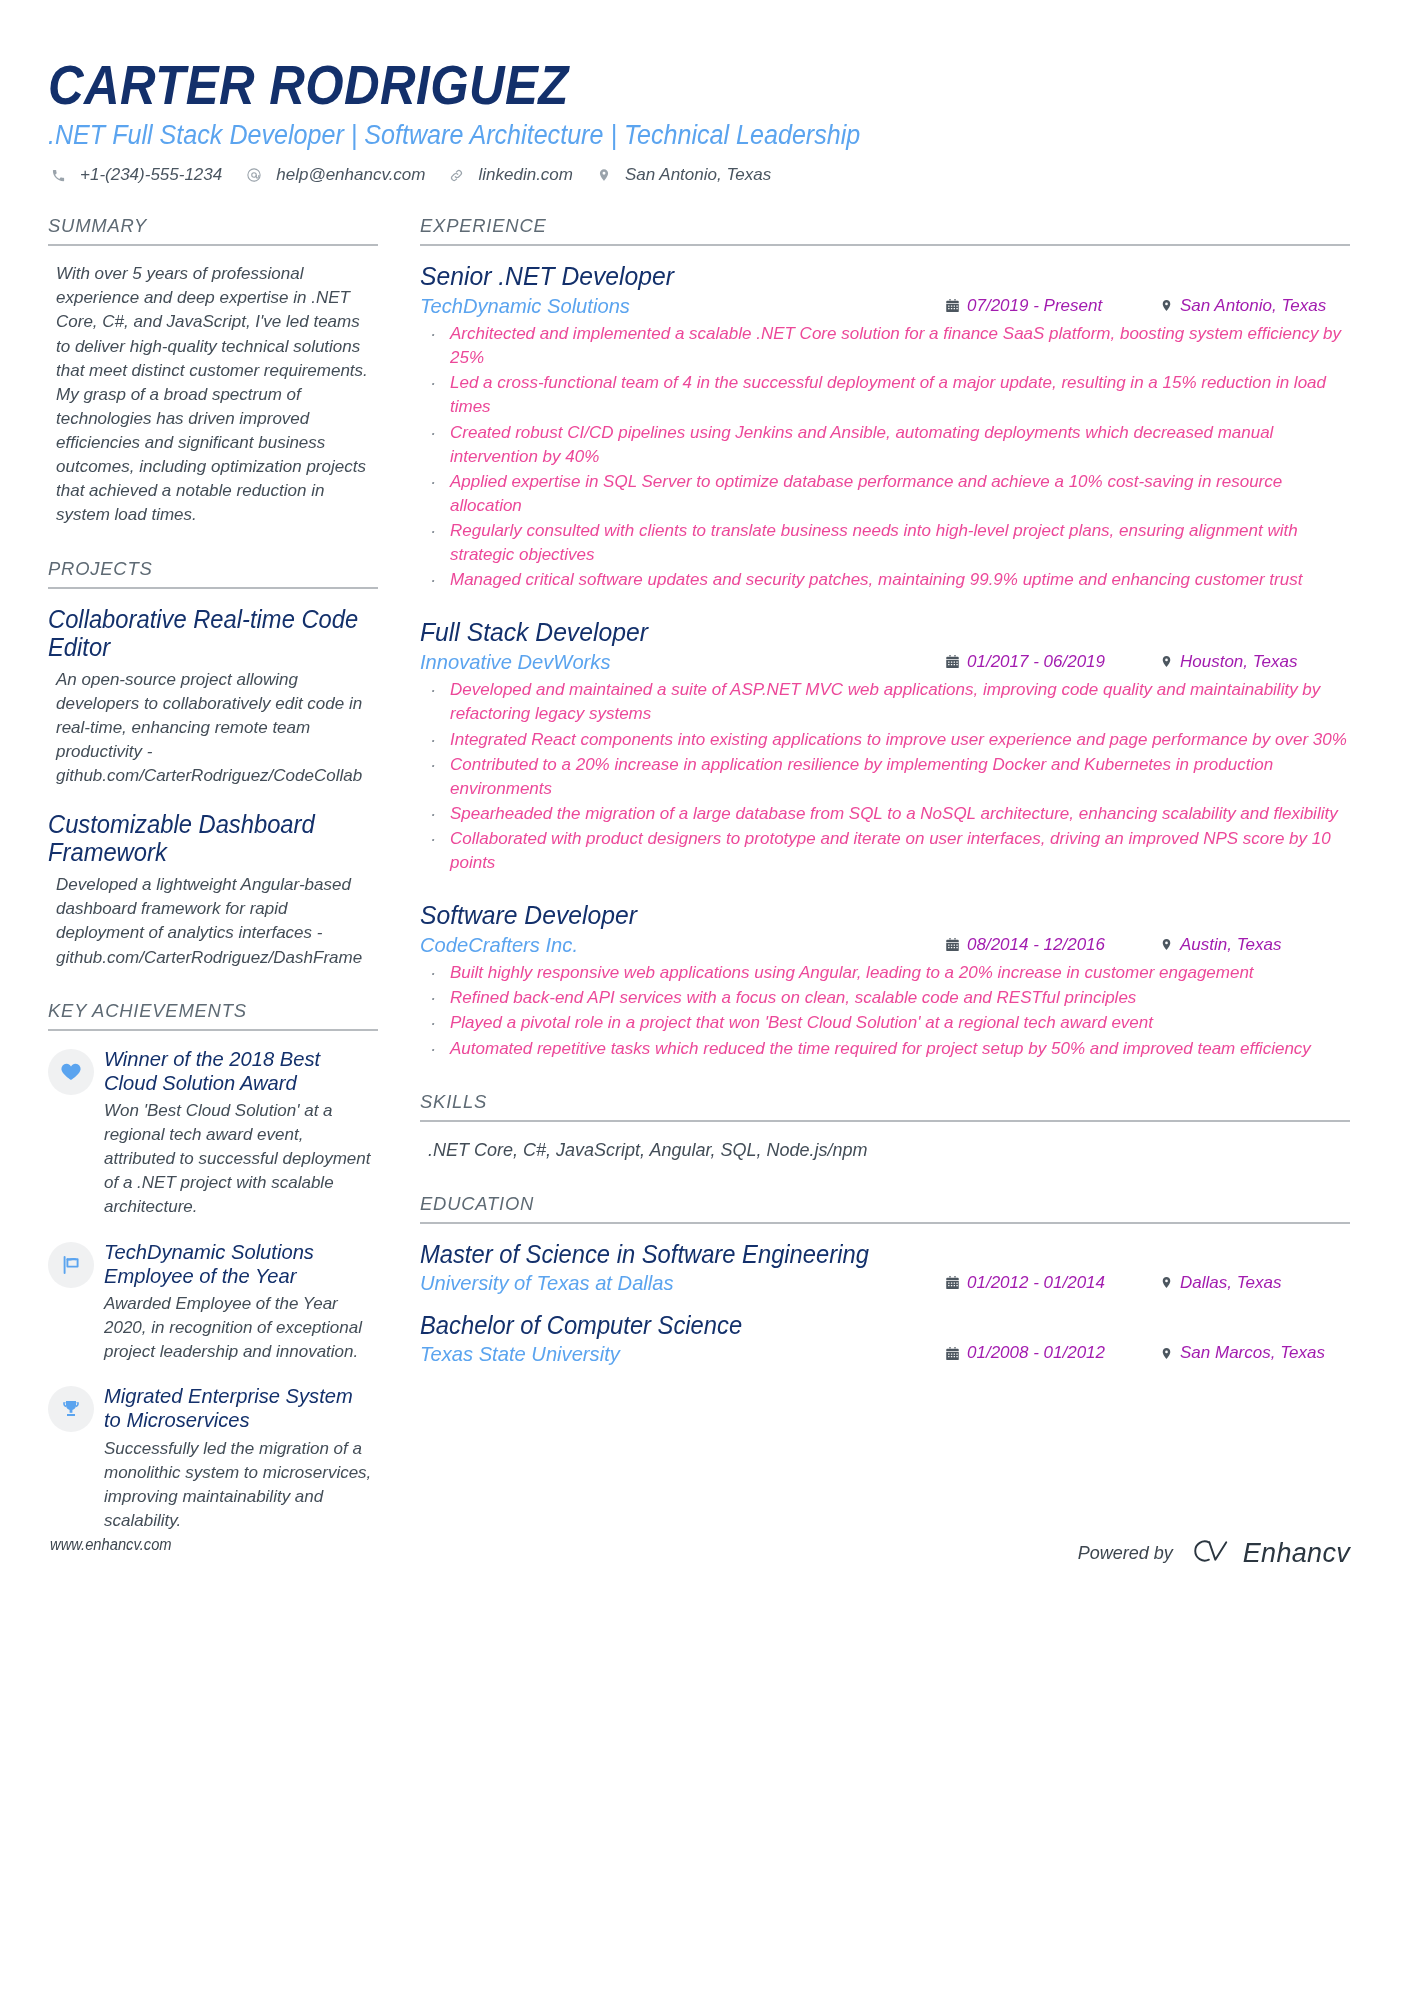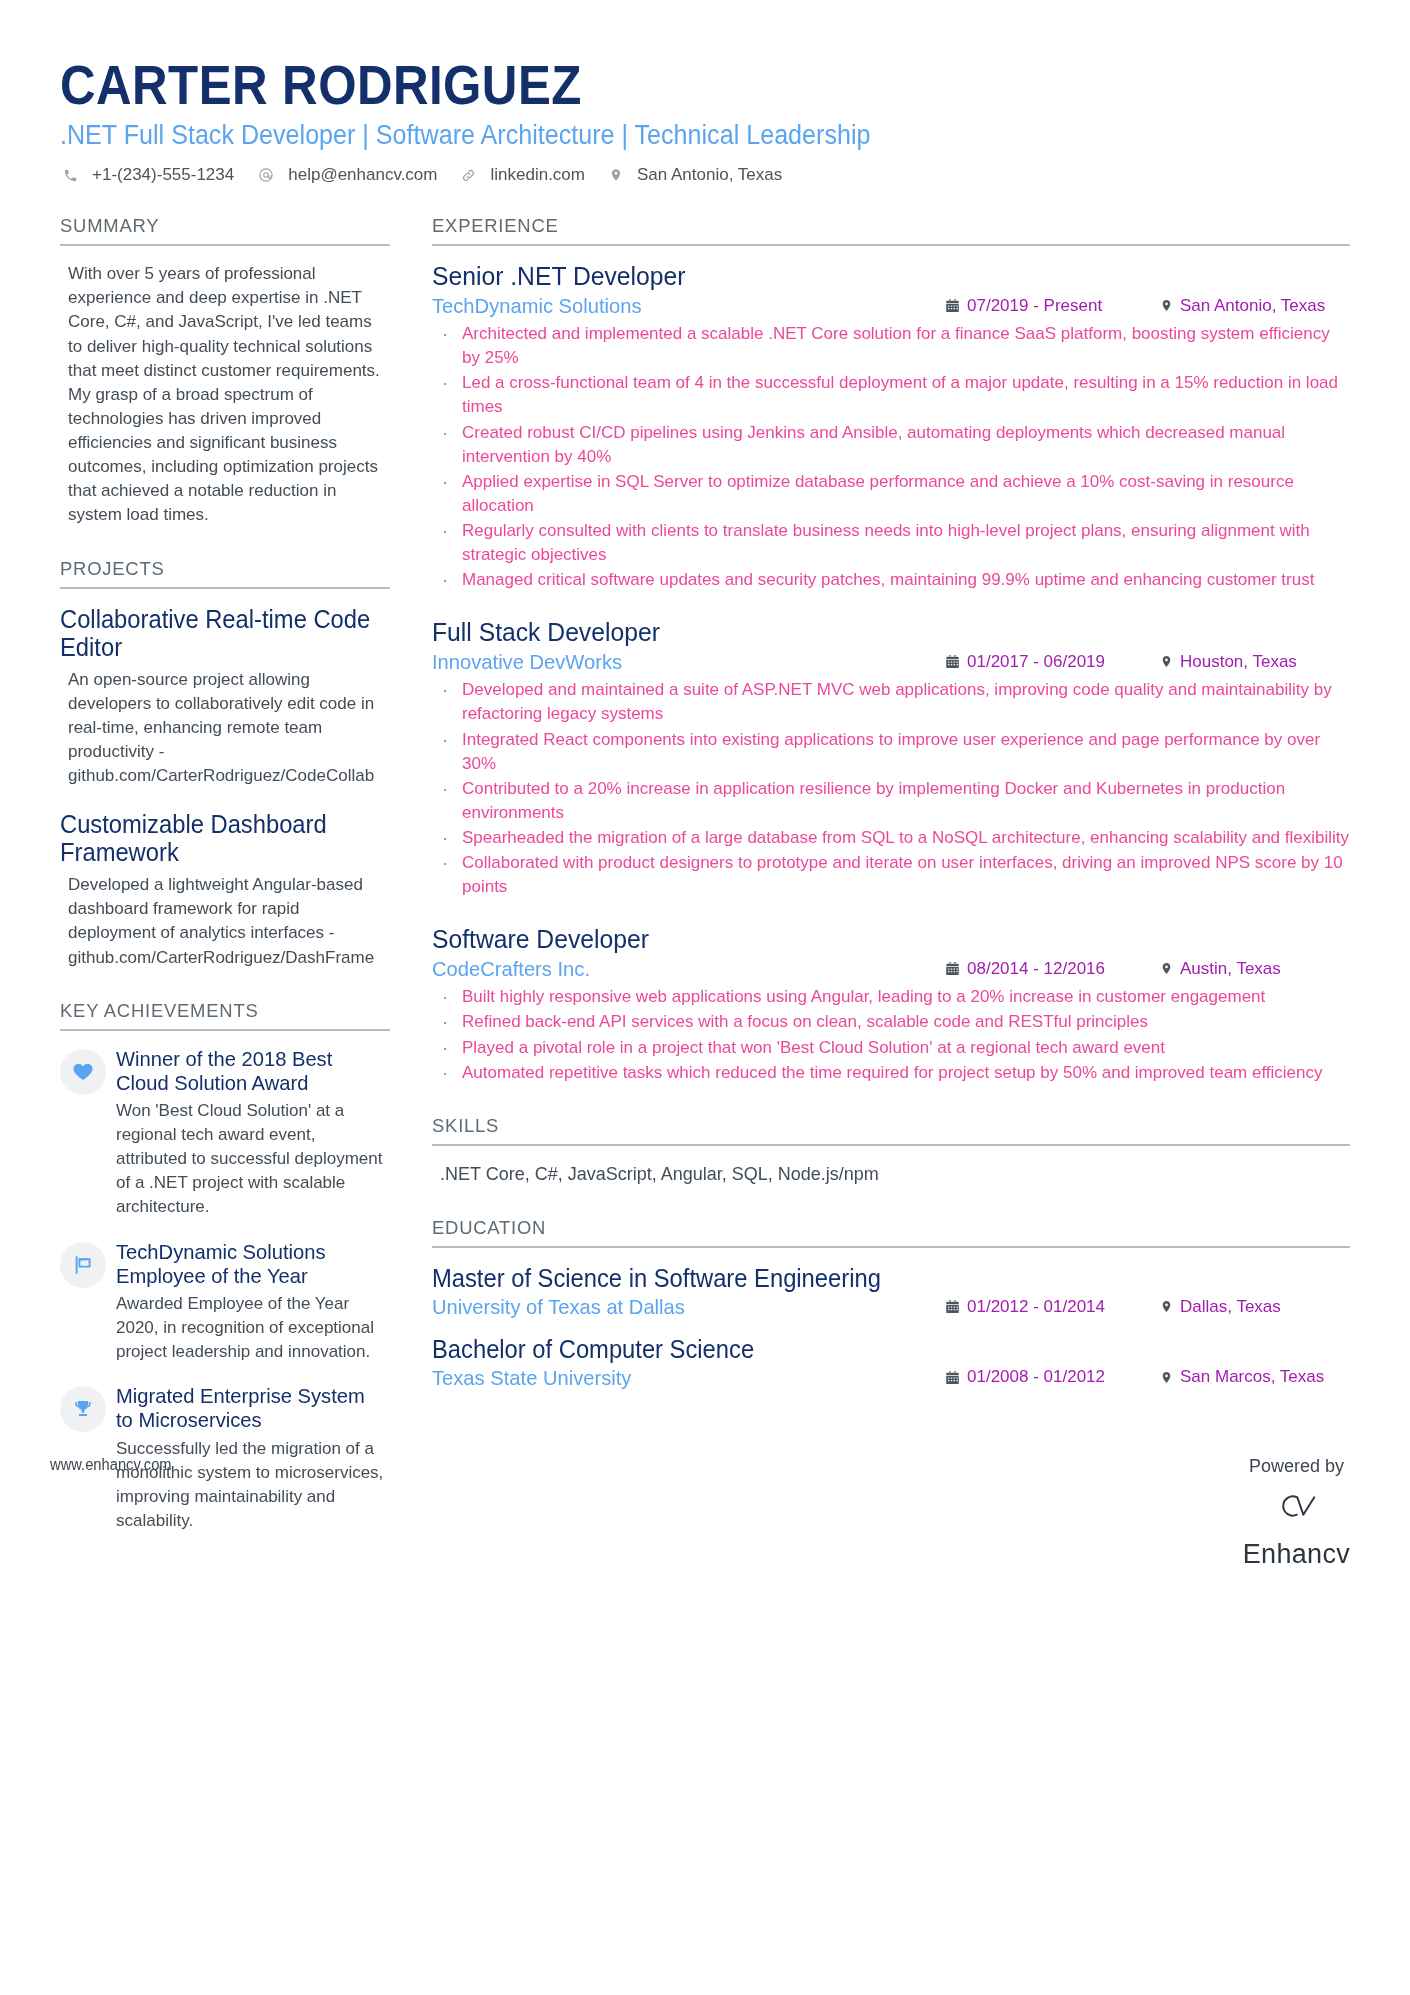"CARTER RODRIGUEZ" .page { font-style: none -> italic; padding: 56px 60px 0 60px -> 56px 60px 0 48px }
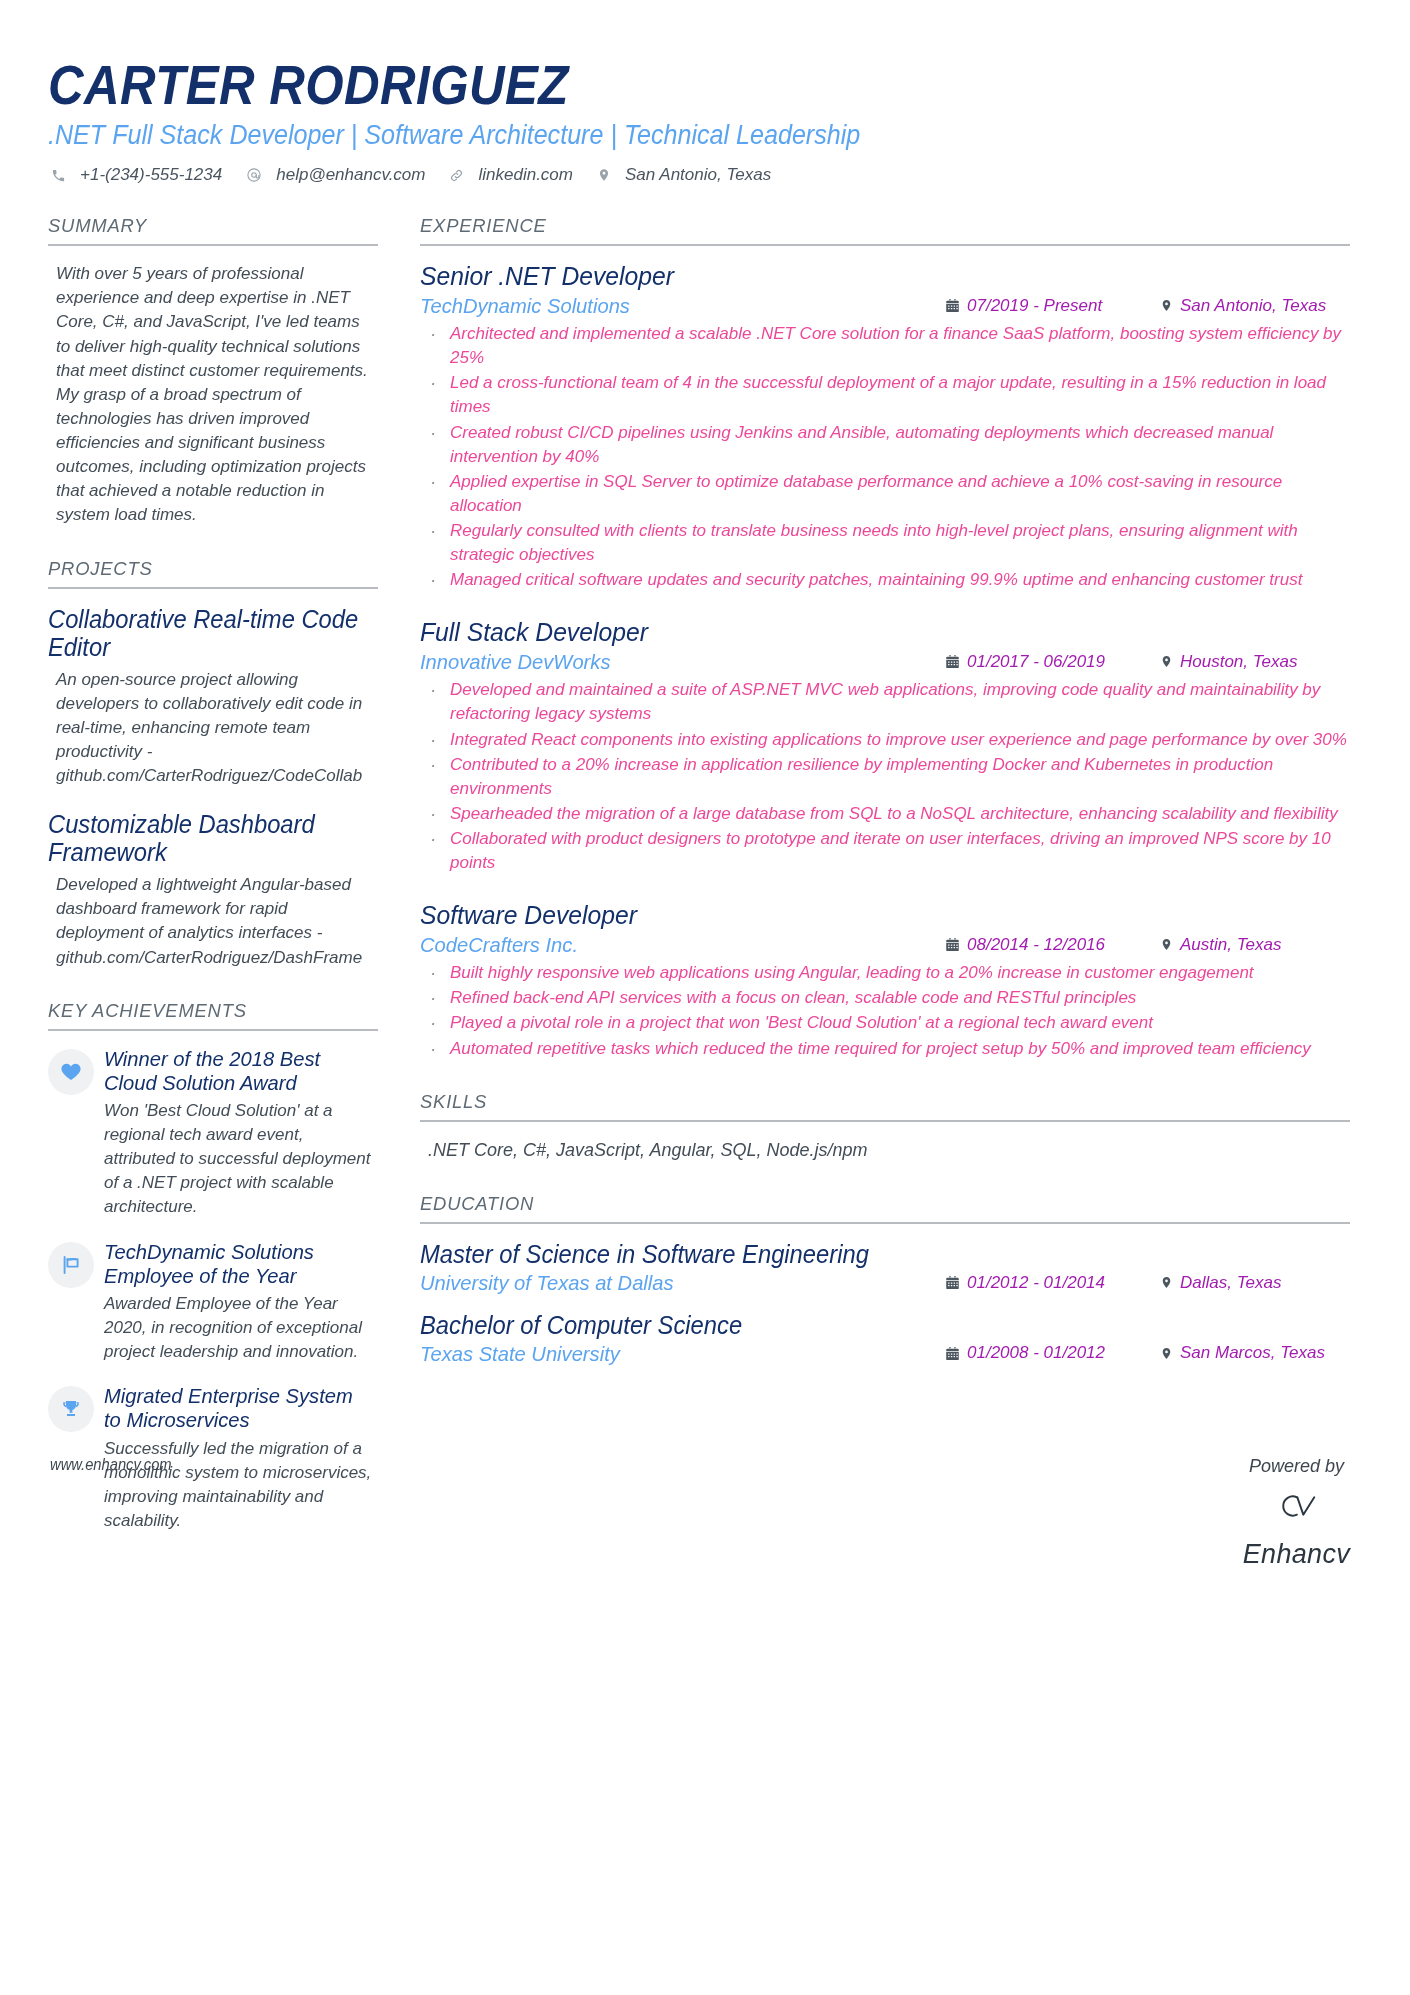"Powered by" .footer-brand { flex-direction: column -> none }
